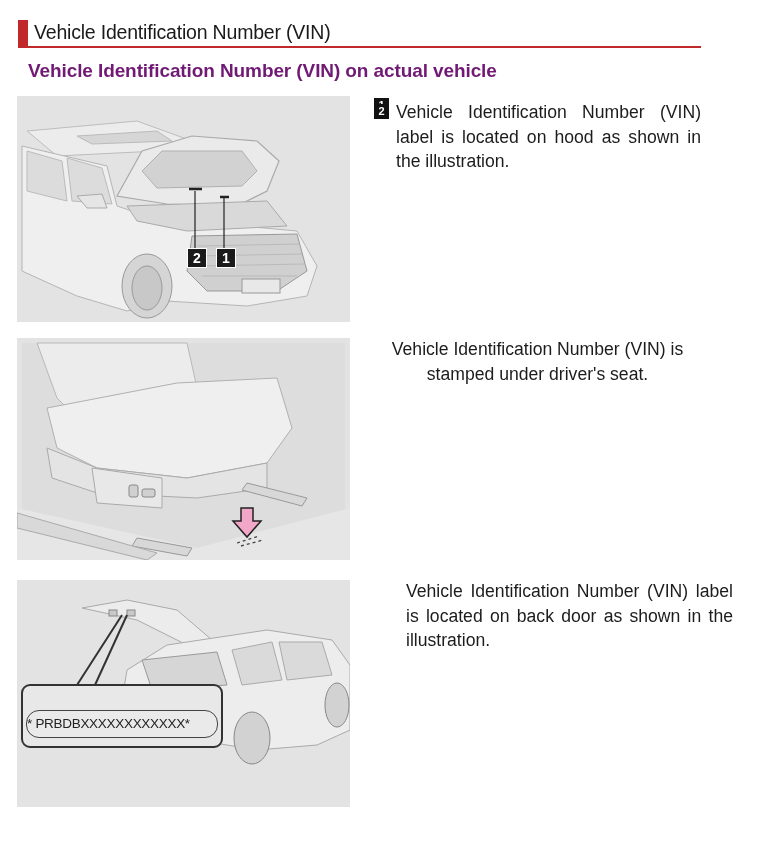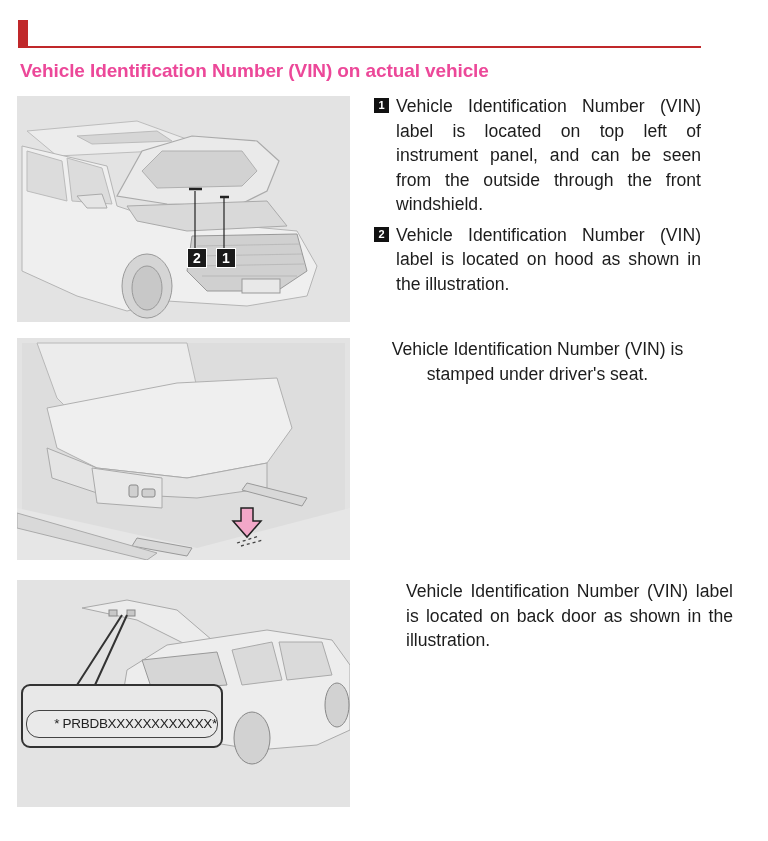"Vehicle Identification Number (VIN)" div.title { html: none -> <div>Vehicle Identification Number (VIN)</div> }
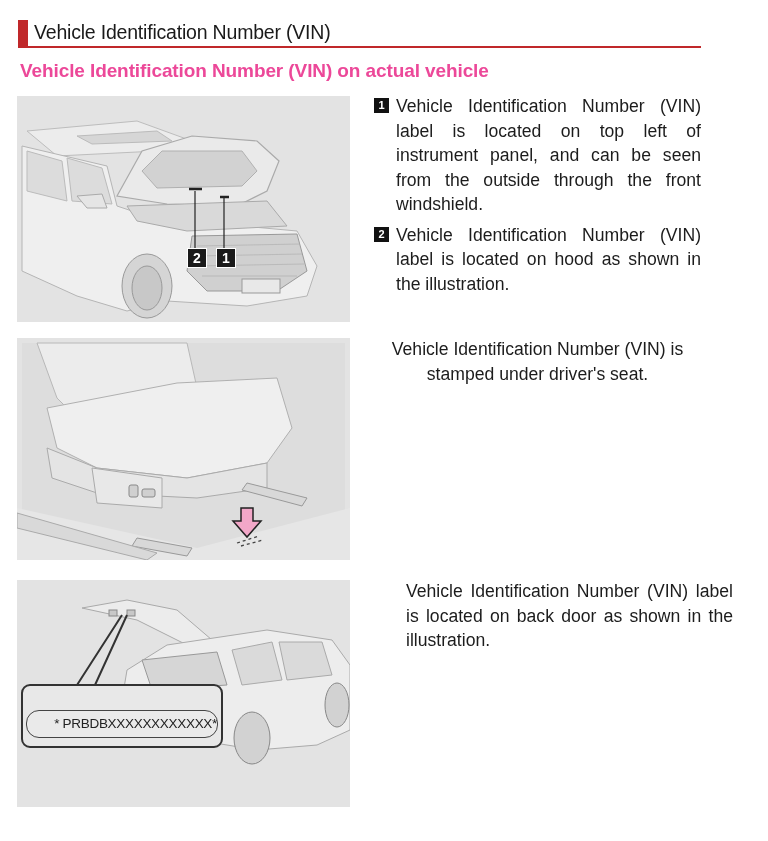"Vehicle Identification Number (VIN) on" .subheading { color: #ec4899 -> #701a75; left: 20px -> 28px }
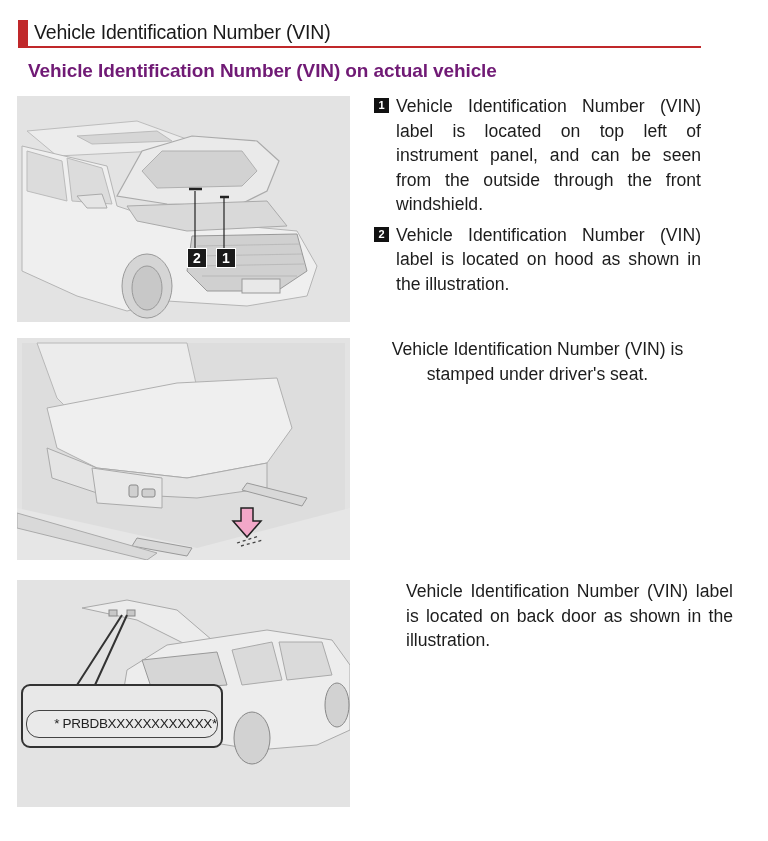"Vehicle Identification Number (VIN) label is located on top" span { html: <span>Vehicle Identification Number (VIN) label is located on top left of instrument panel, and can be seen from the outside through the front windshield.</span> -> none }
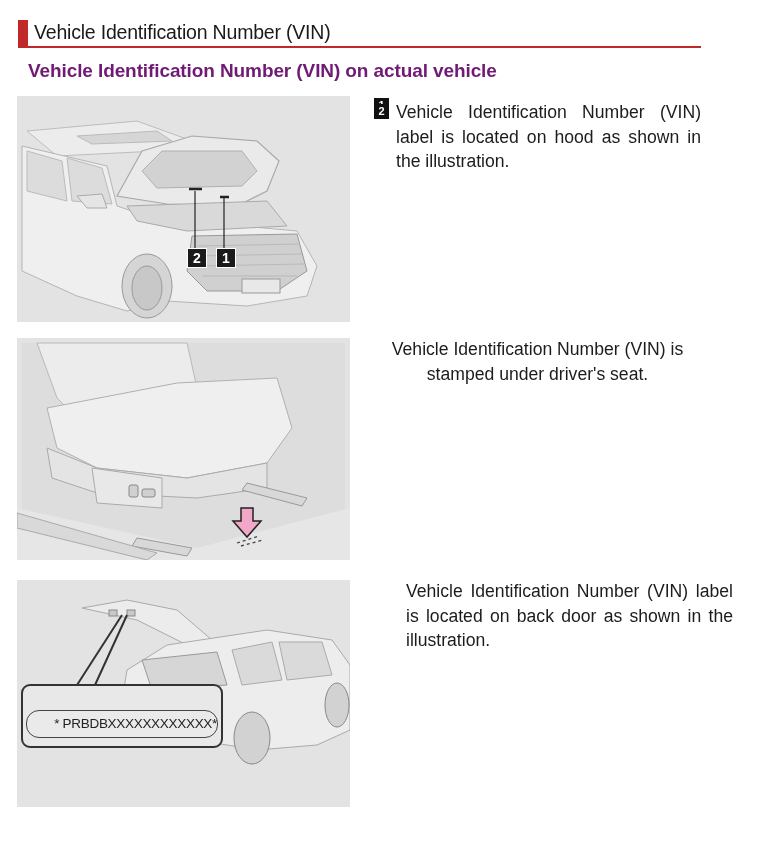"* PRBDBXXXXXXXXXXXX*" .vin-label { text-align: right -> left }
